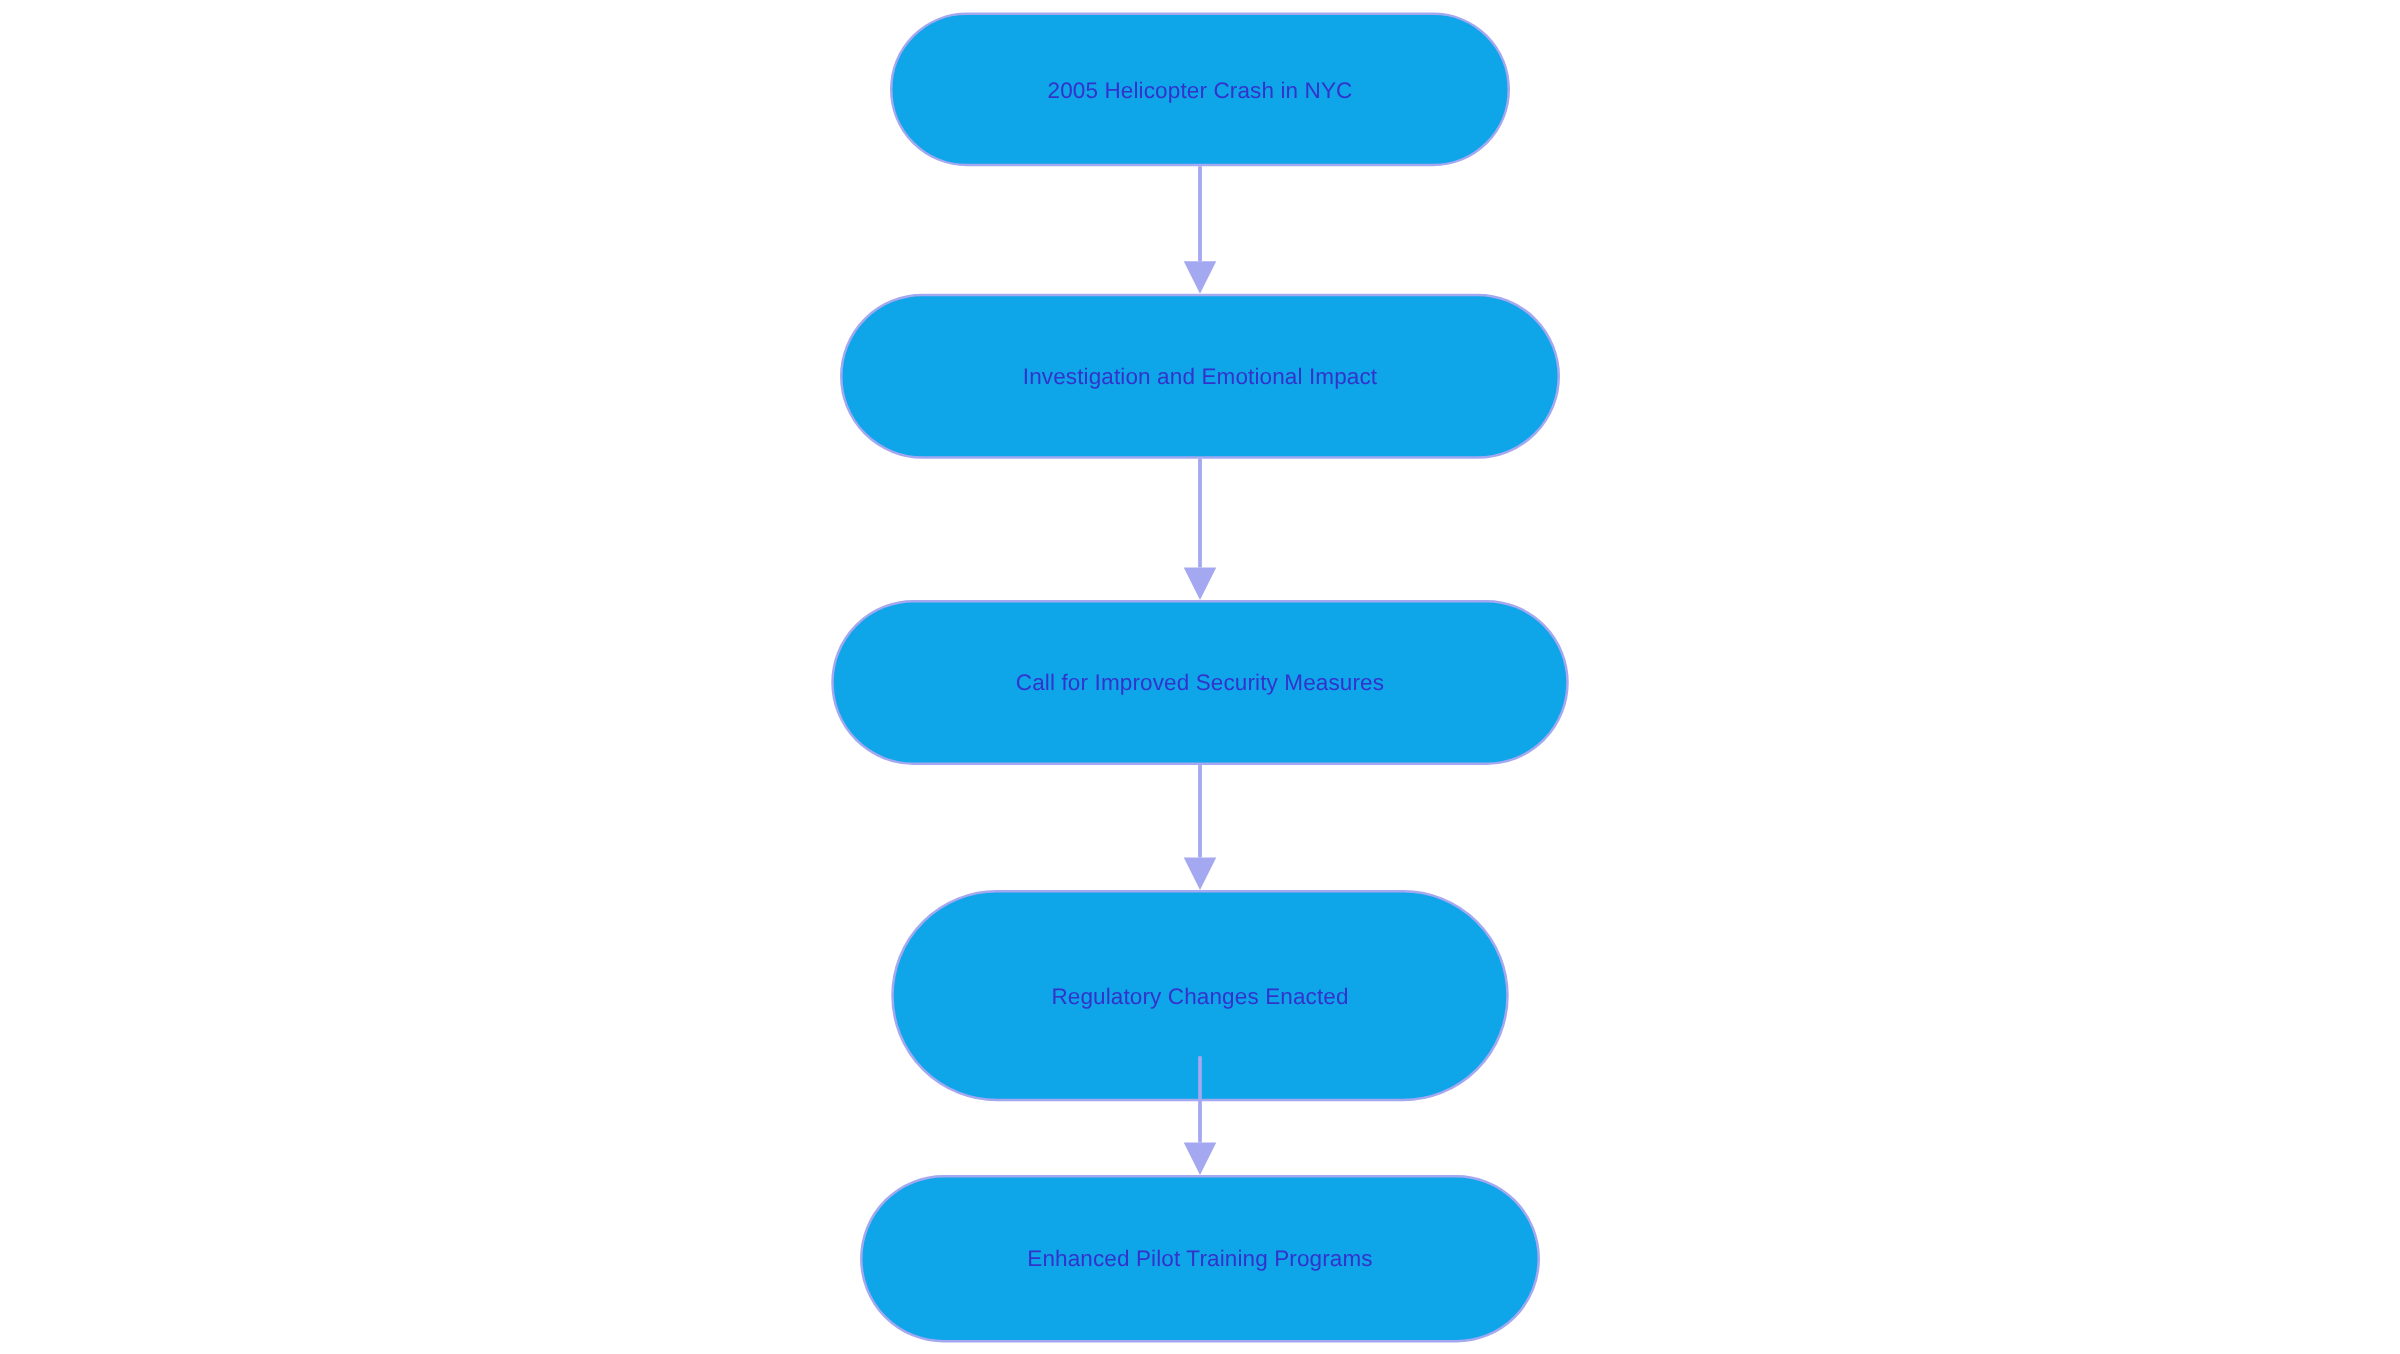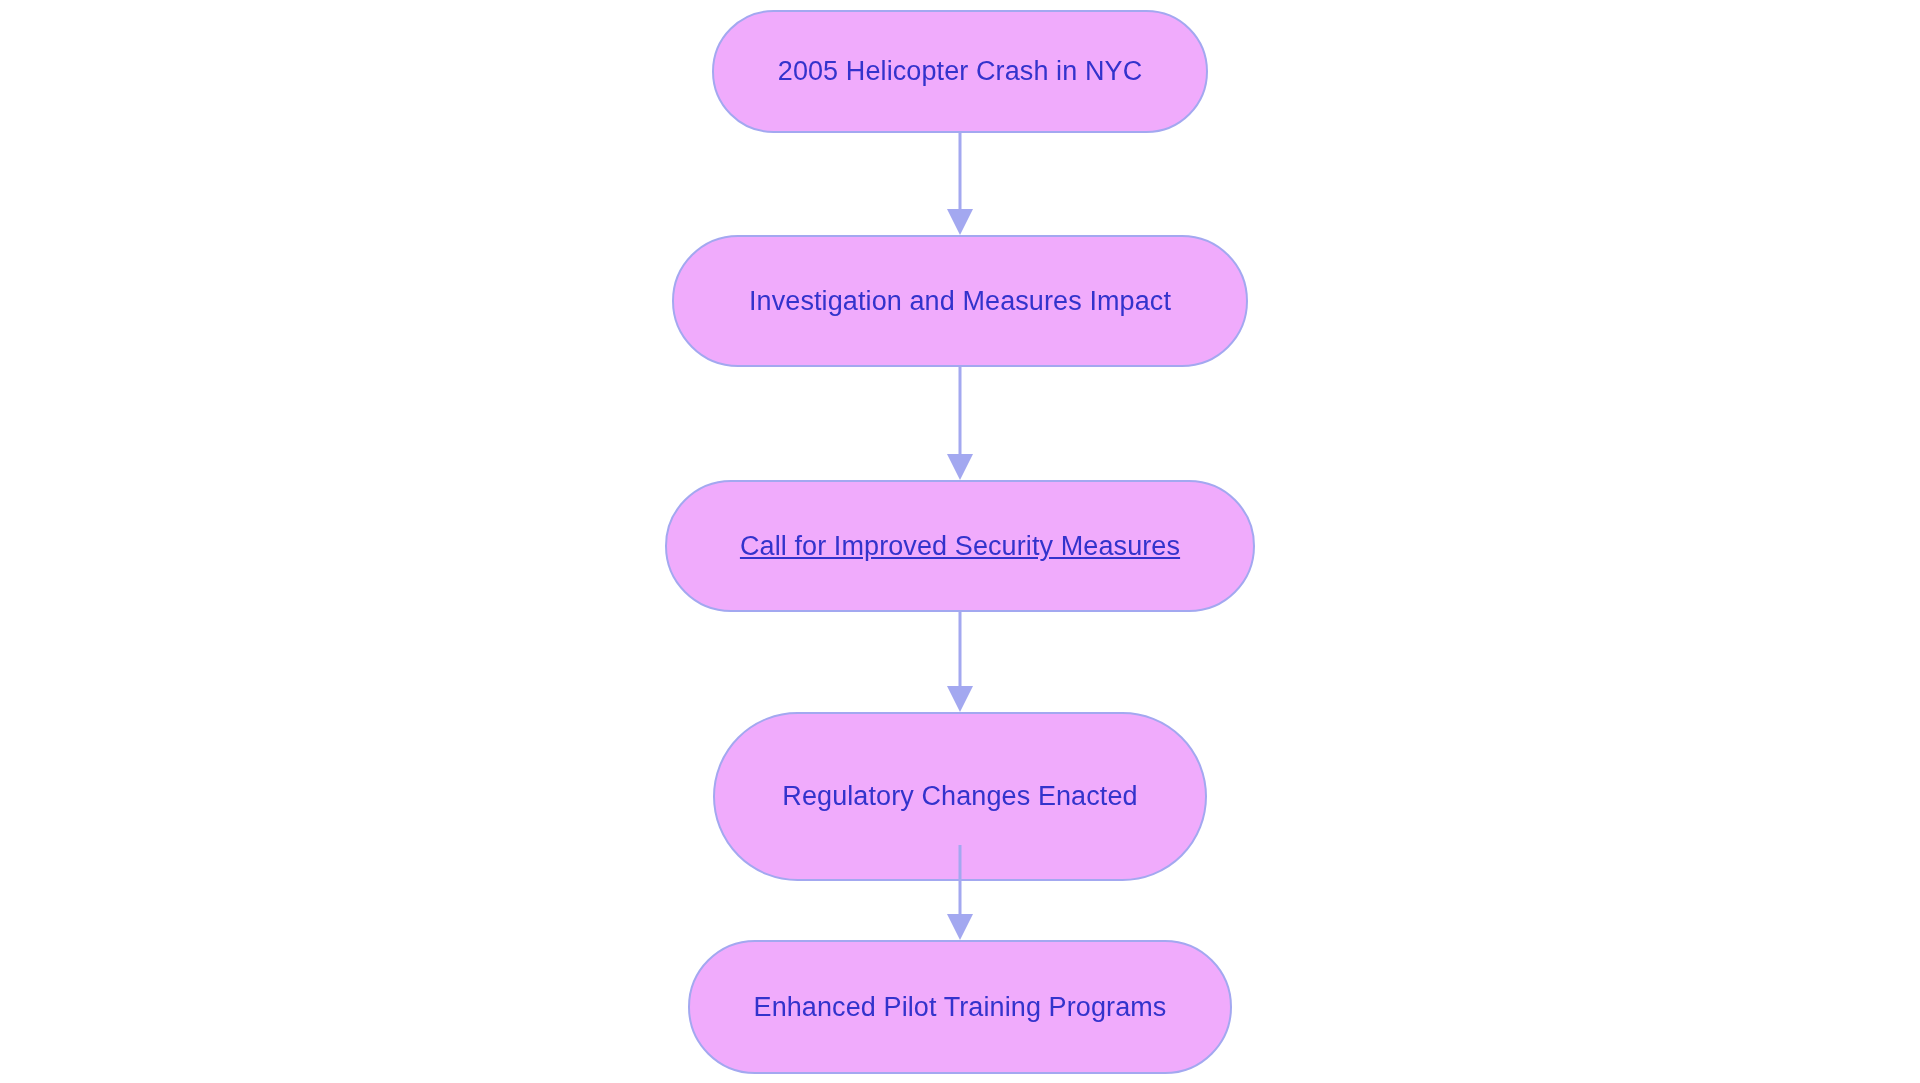"2005 Helicopter Crash in NYC" .node { background: #f0abfc -> #0ea5e9; font-size: 27px -> 18px }
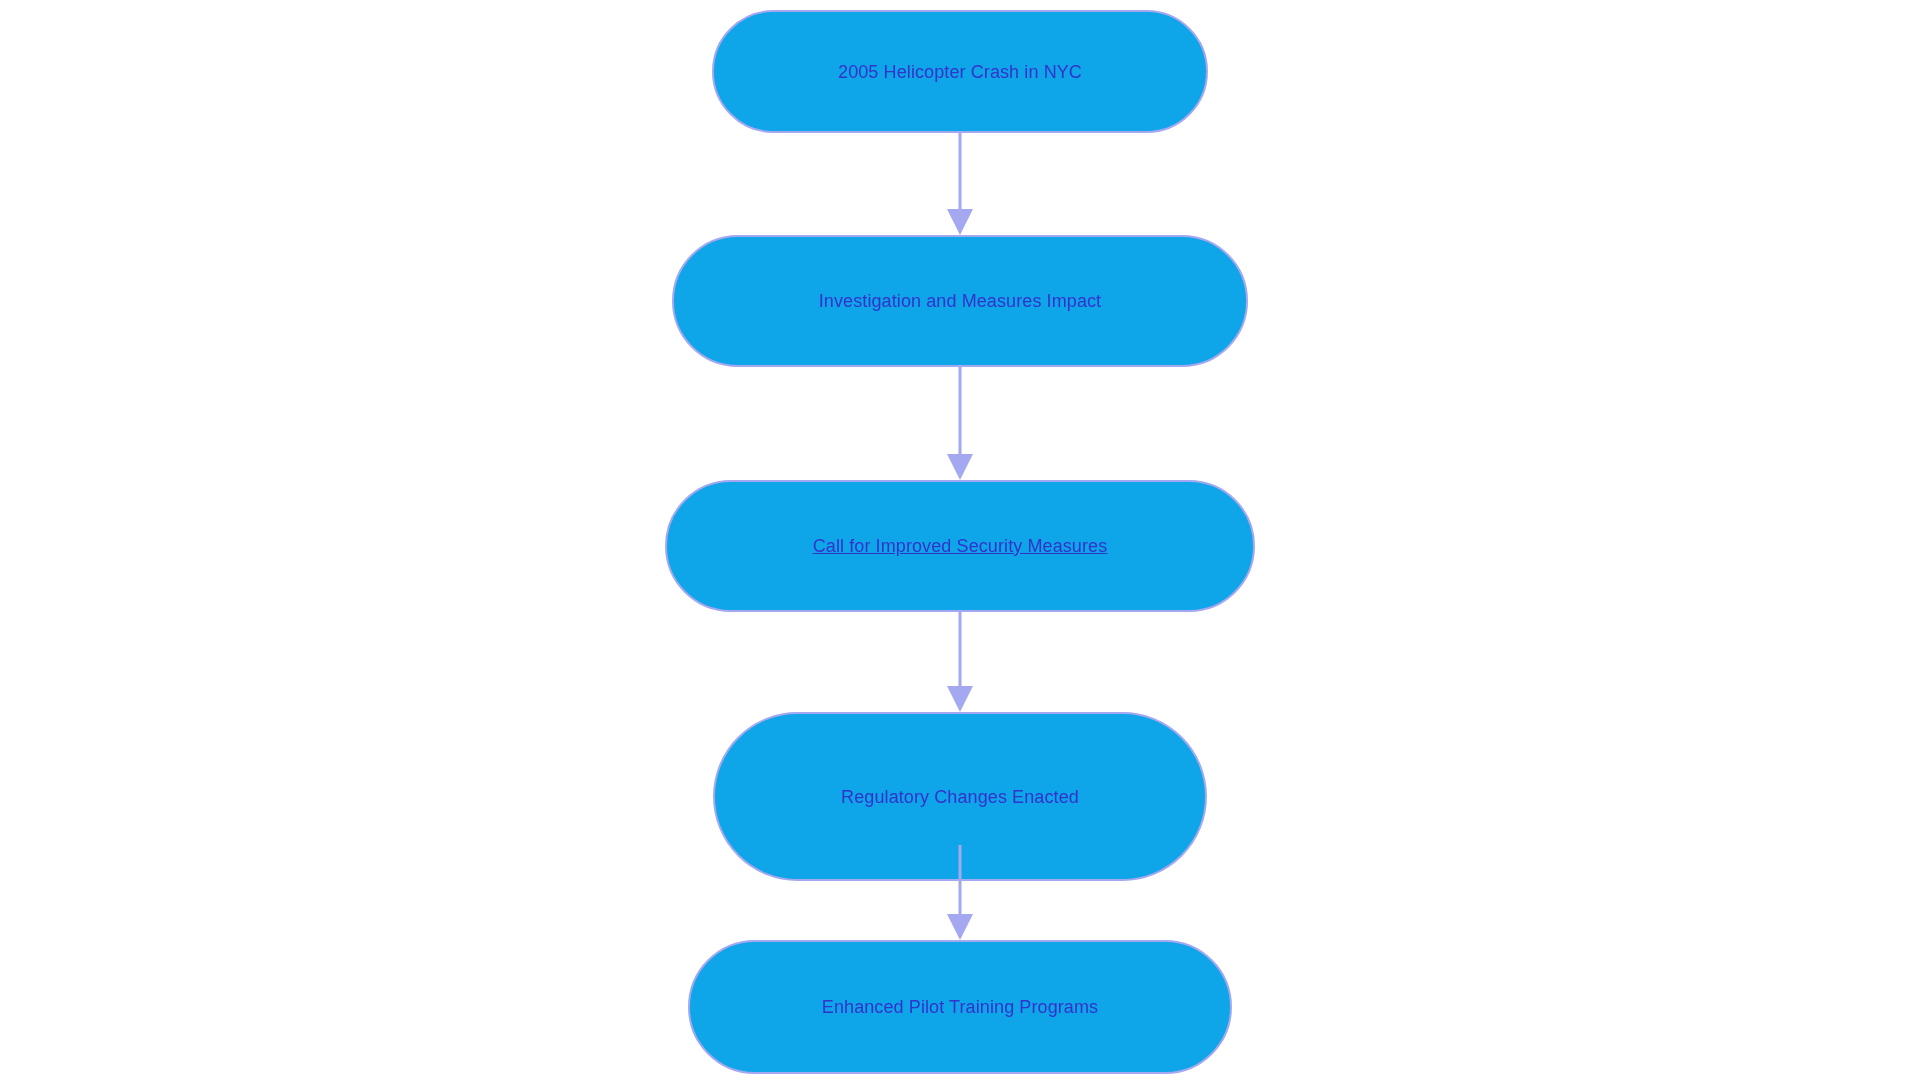"Investigation and Measures Impact" span.node-label { text: Measures -> Emotional }
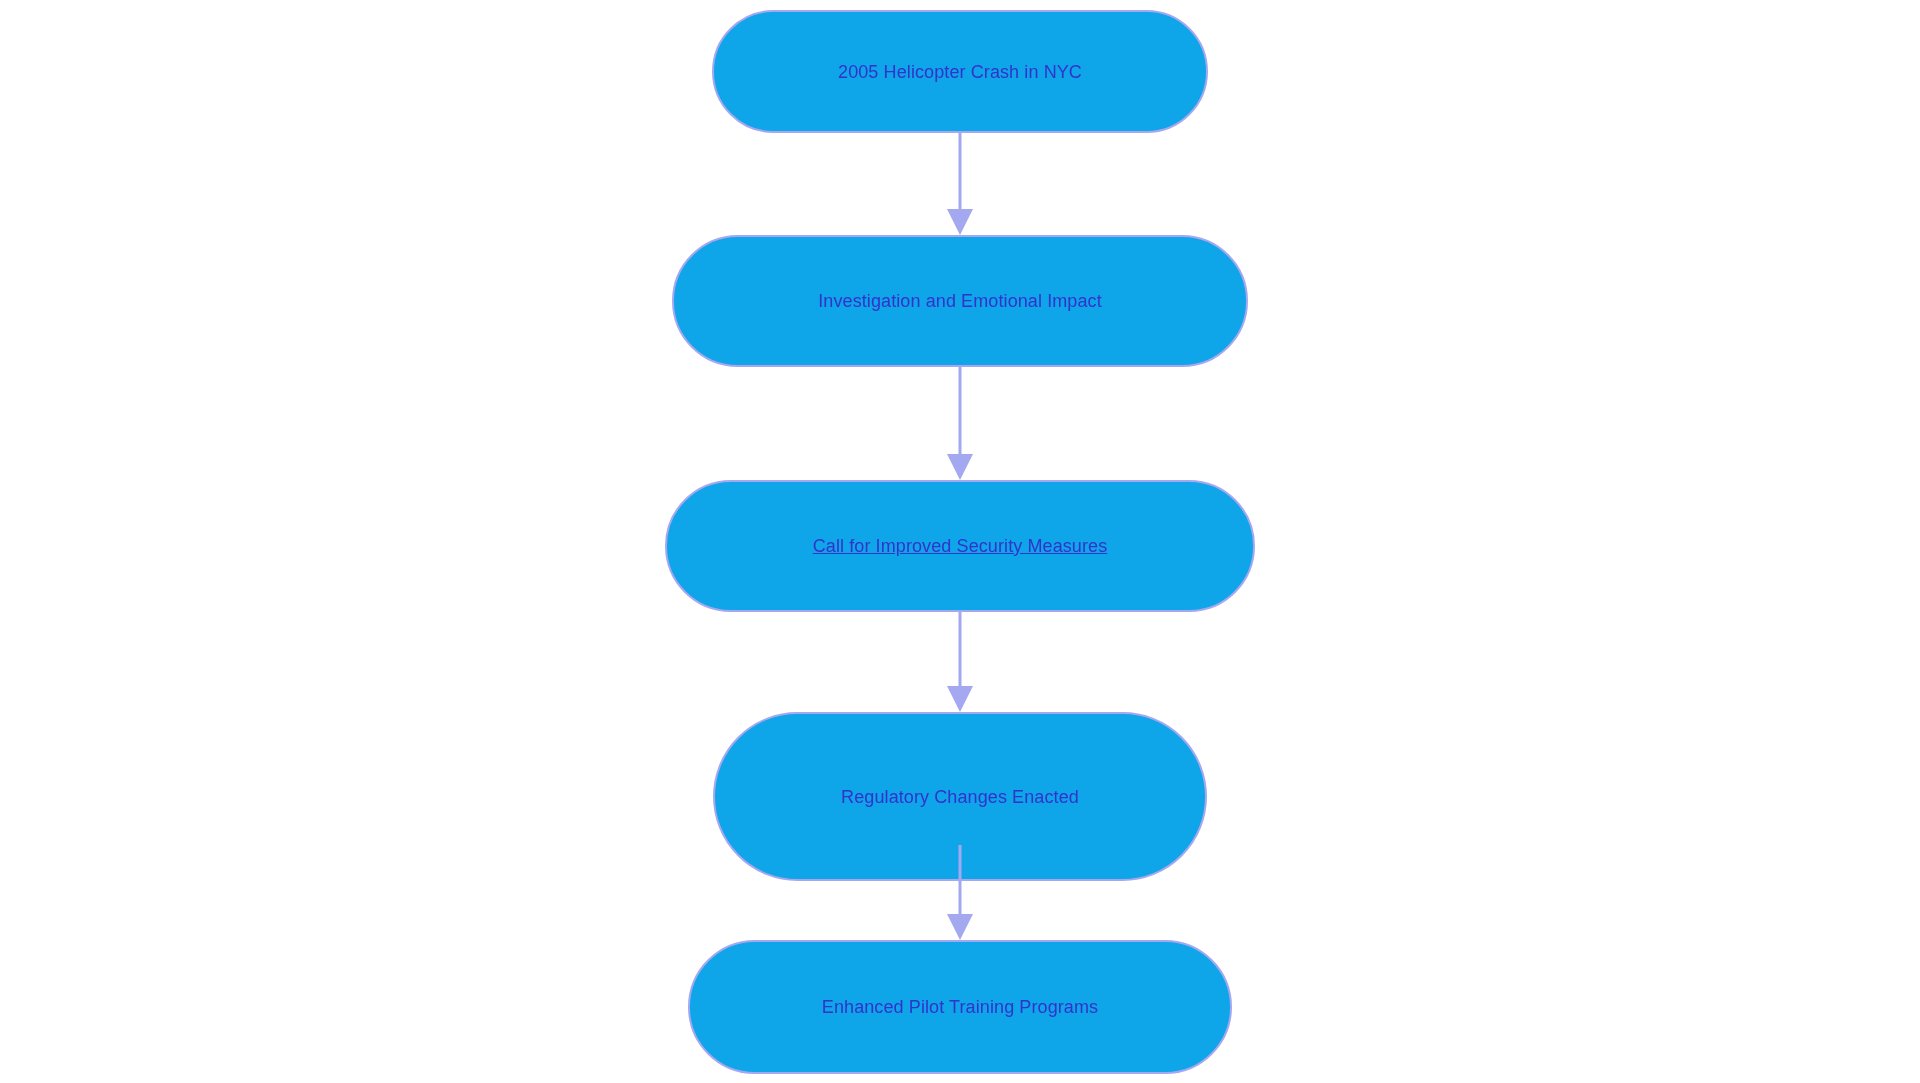"Call for Improved Security Measures" #node-2 { text-decoration: underline -> none }
